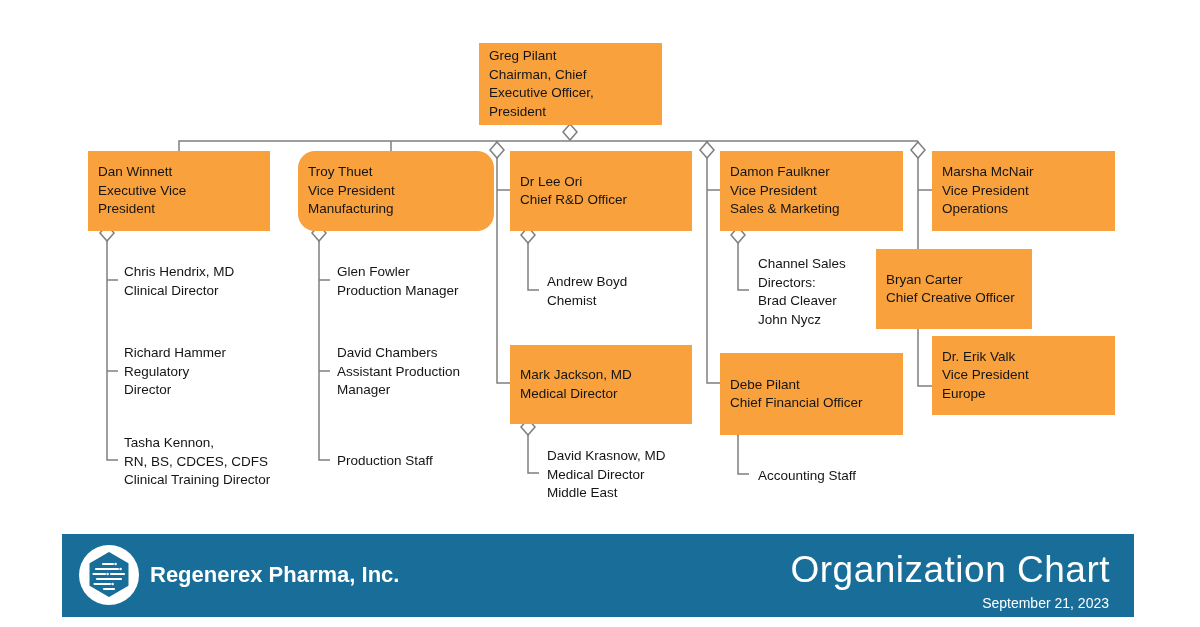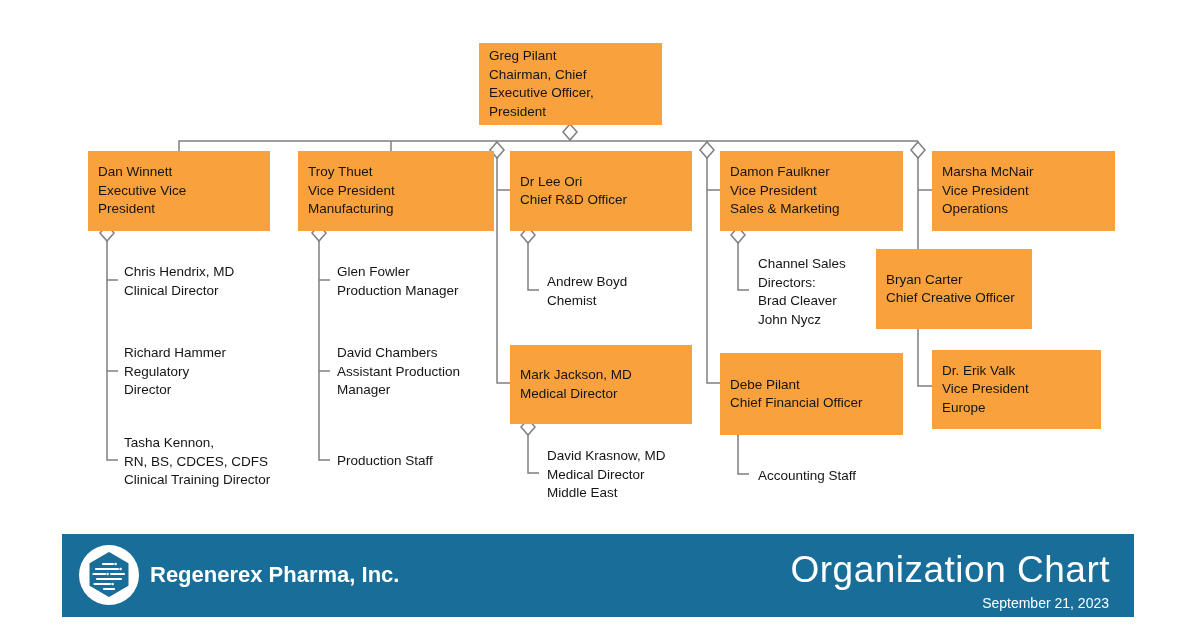"Troy Thuet" div.node { border-radius: none -> 17px }
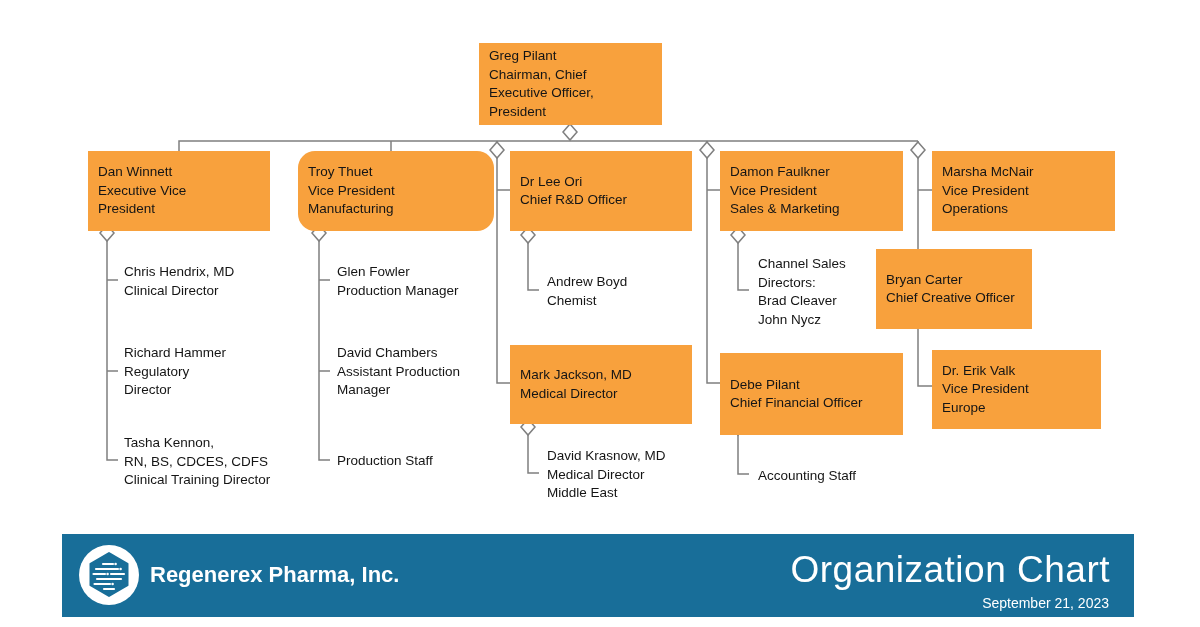"Dr. Erik Valk" div.node { top: 350px -> 336px; width: 169px -> 183px }
